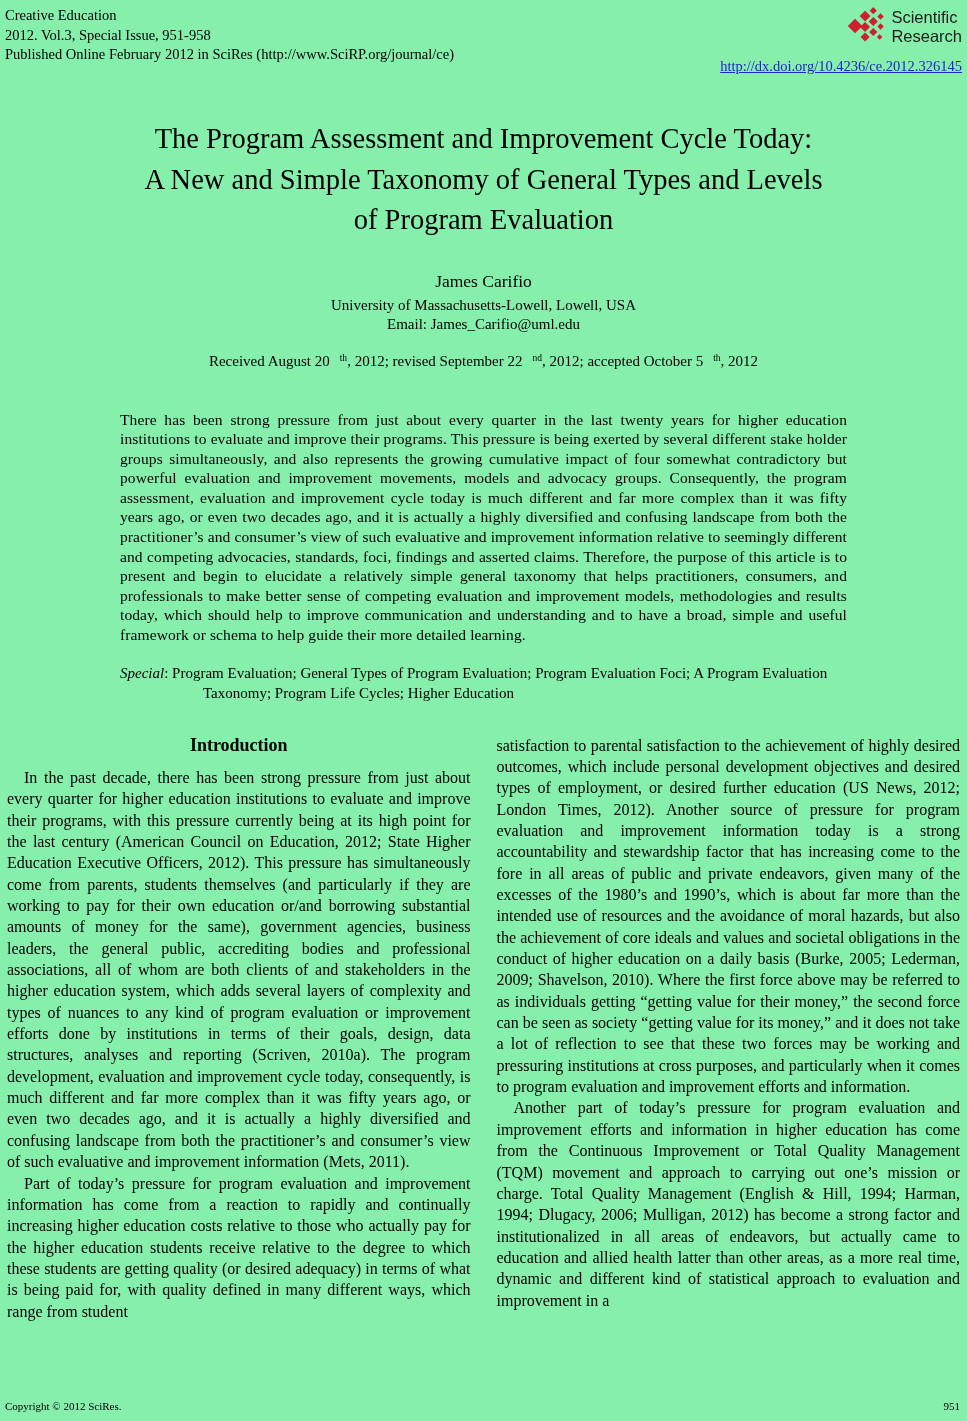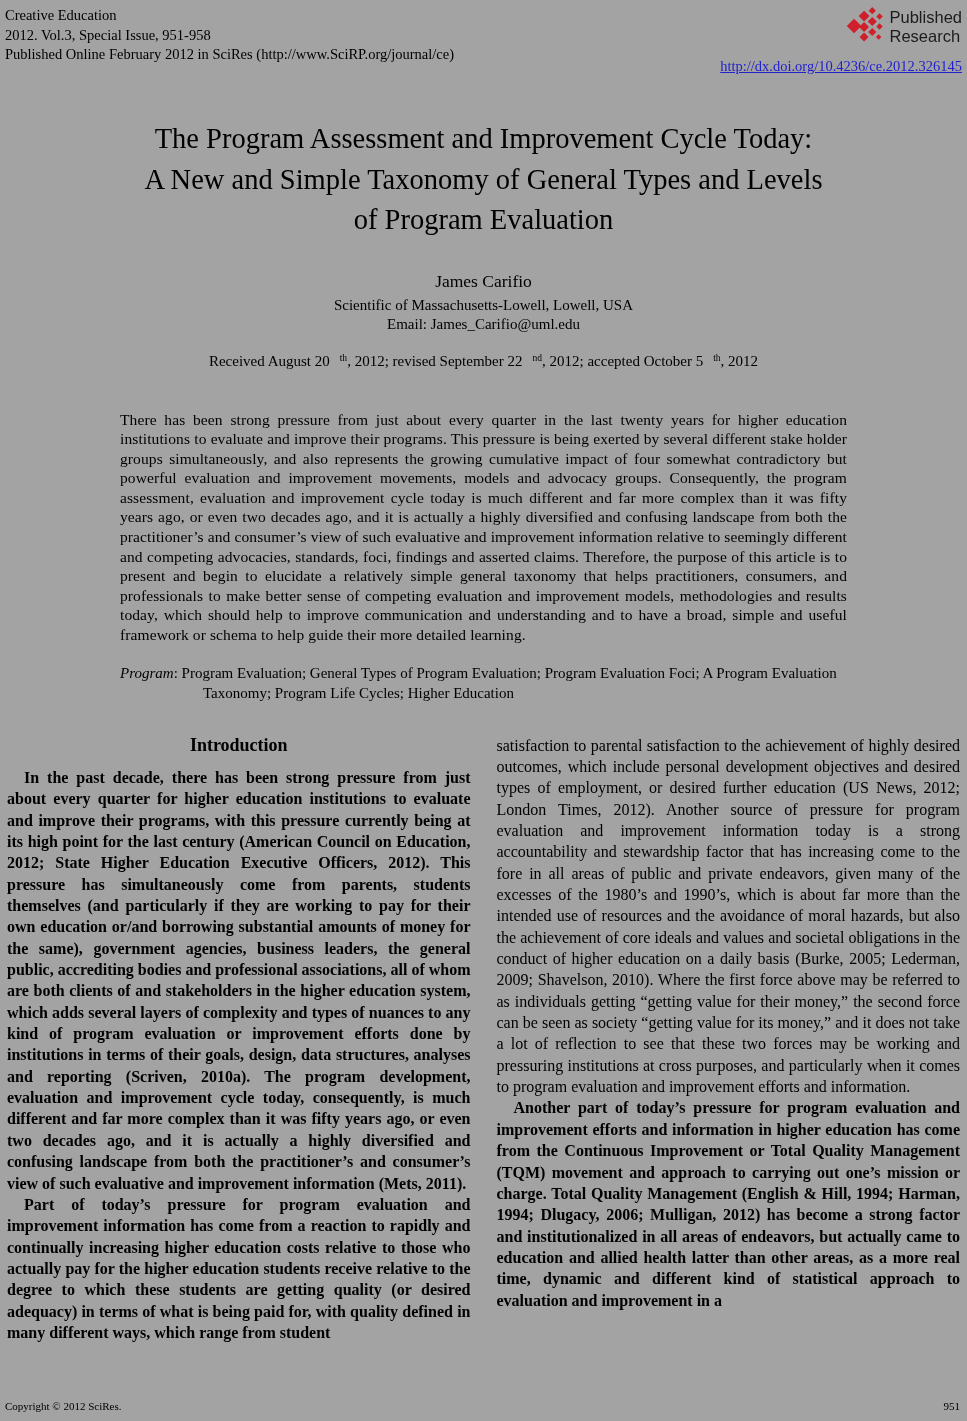"Creative Education" .page { background: #a3a3a3 -> #86efac }
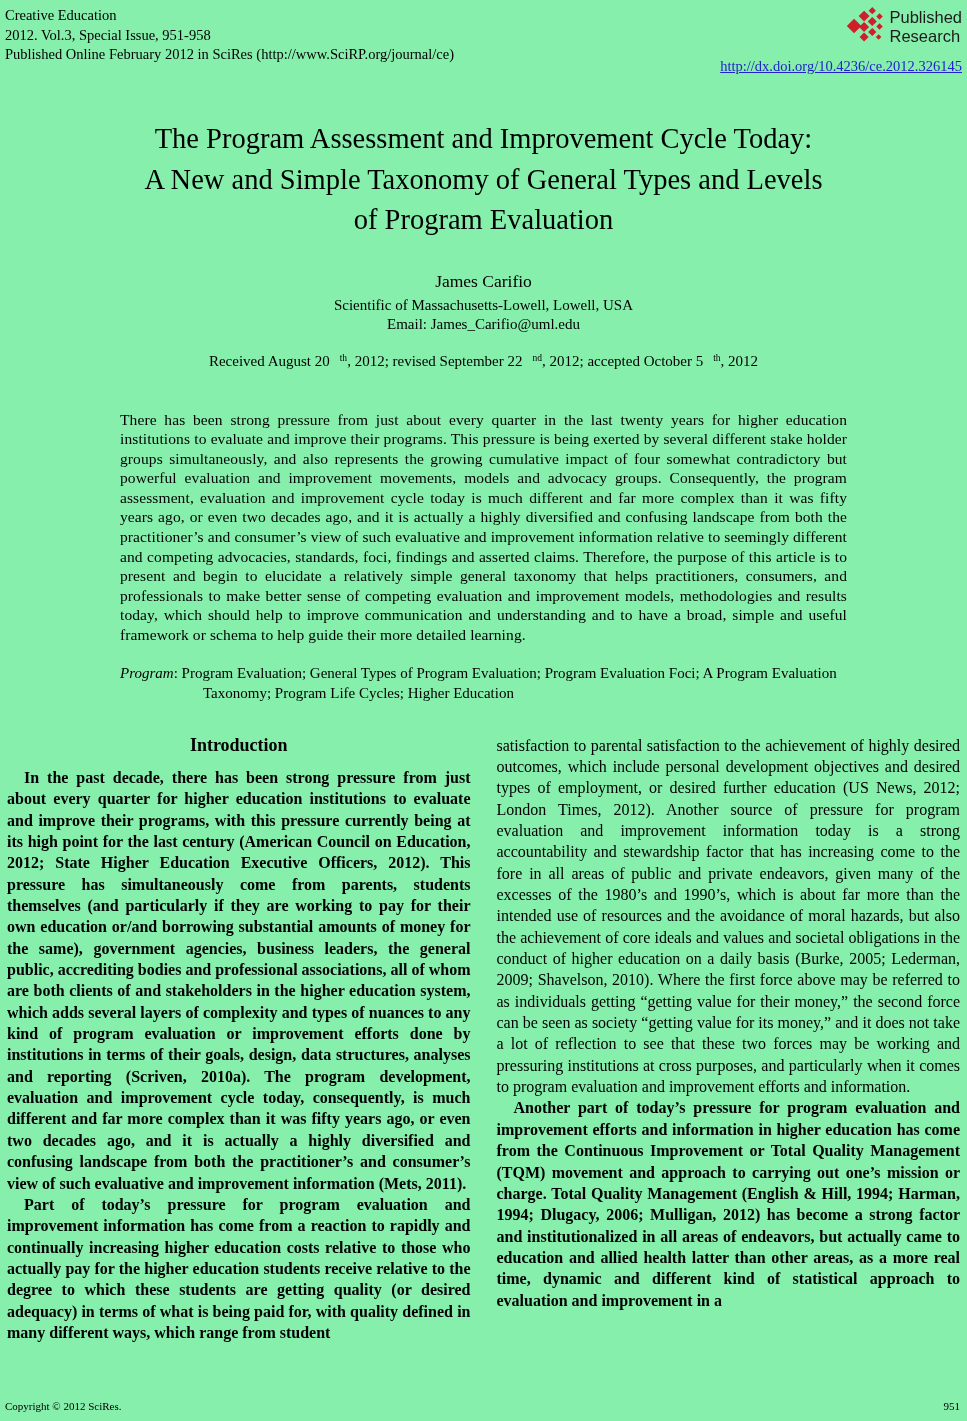"Published" div { text: Published -> Scientific }
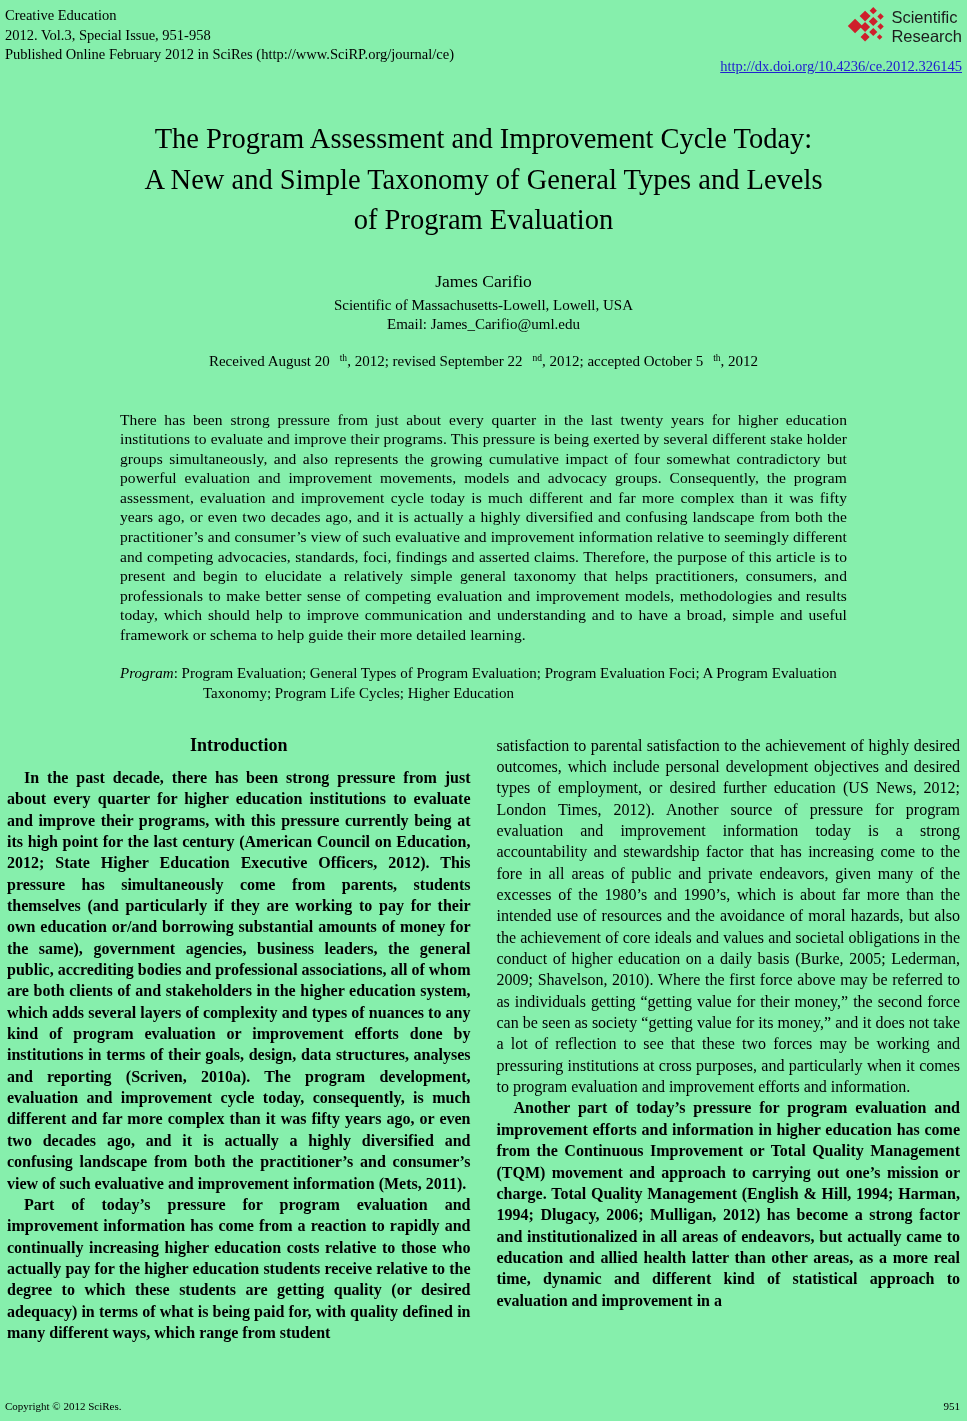"Scientific of Massachusetts-Lowell," div.author-meta { text: Scientific -> University }
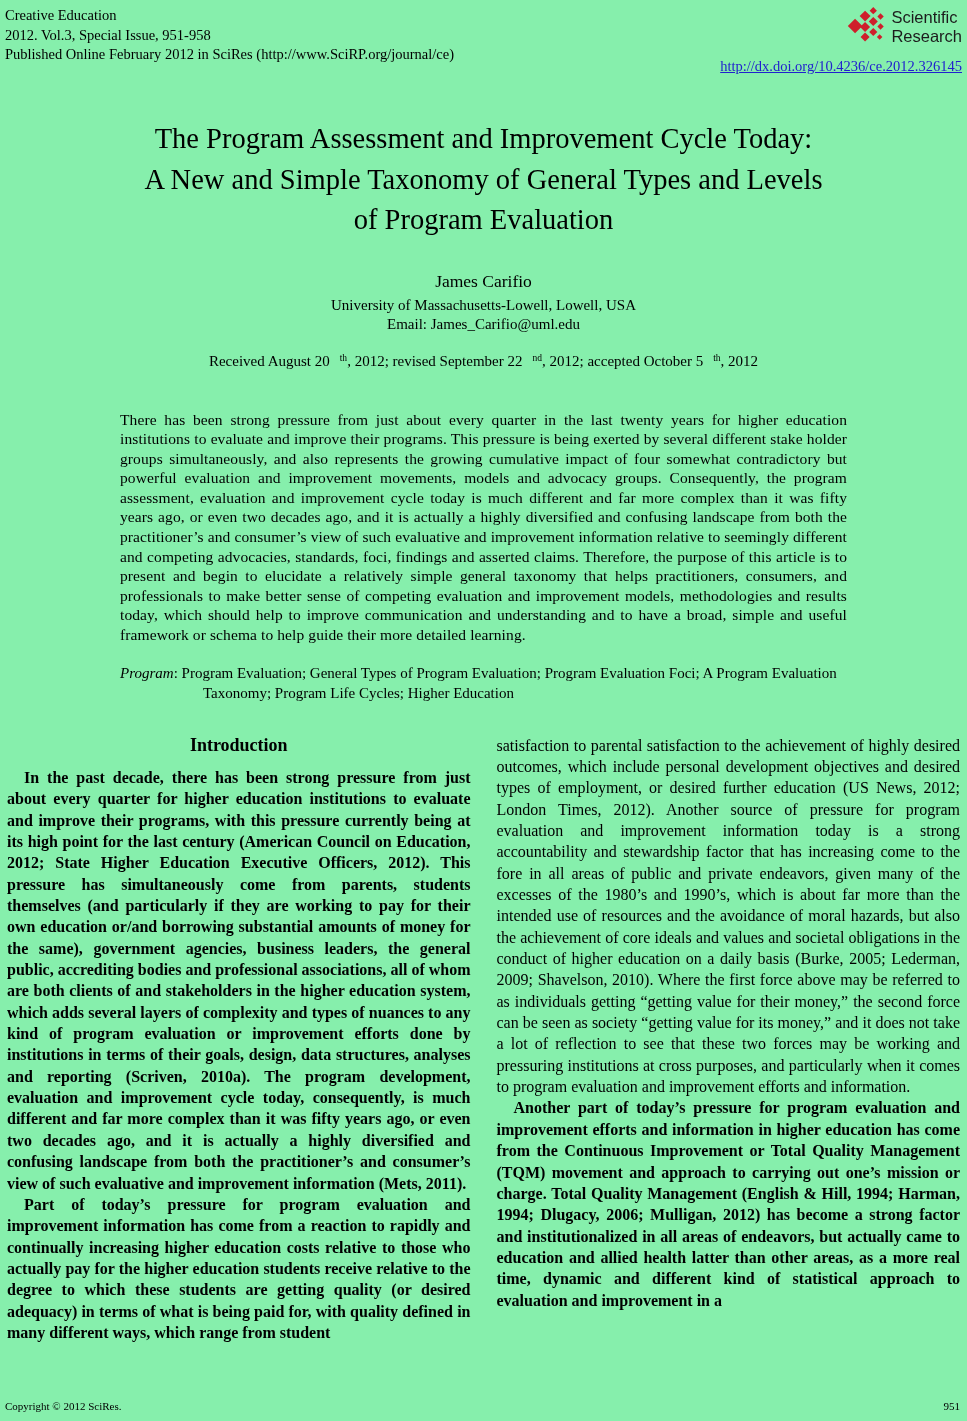"Program" span.kw-label { text: Program -> Special }
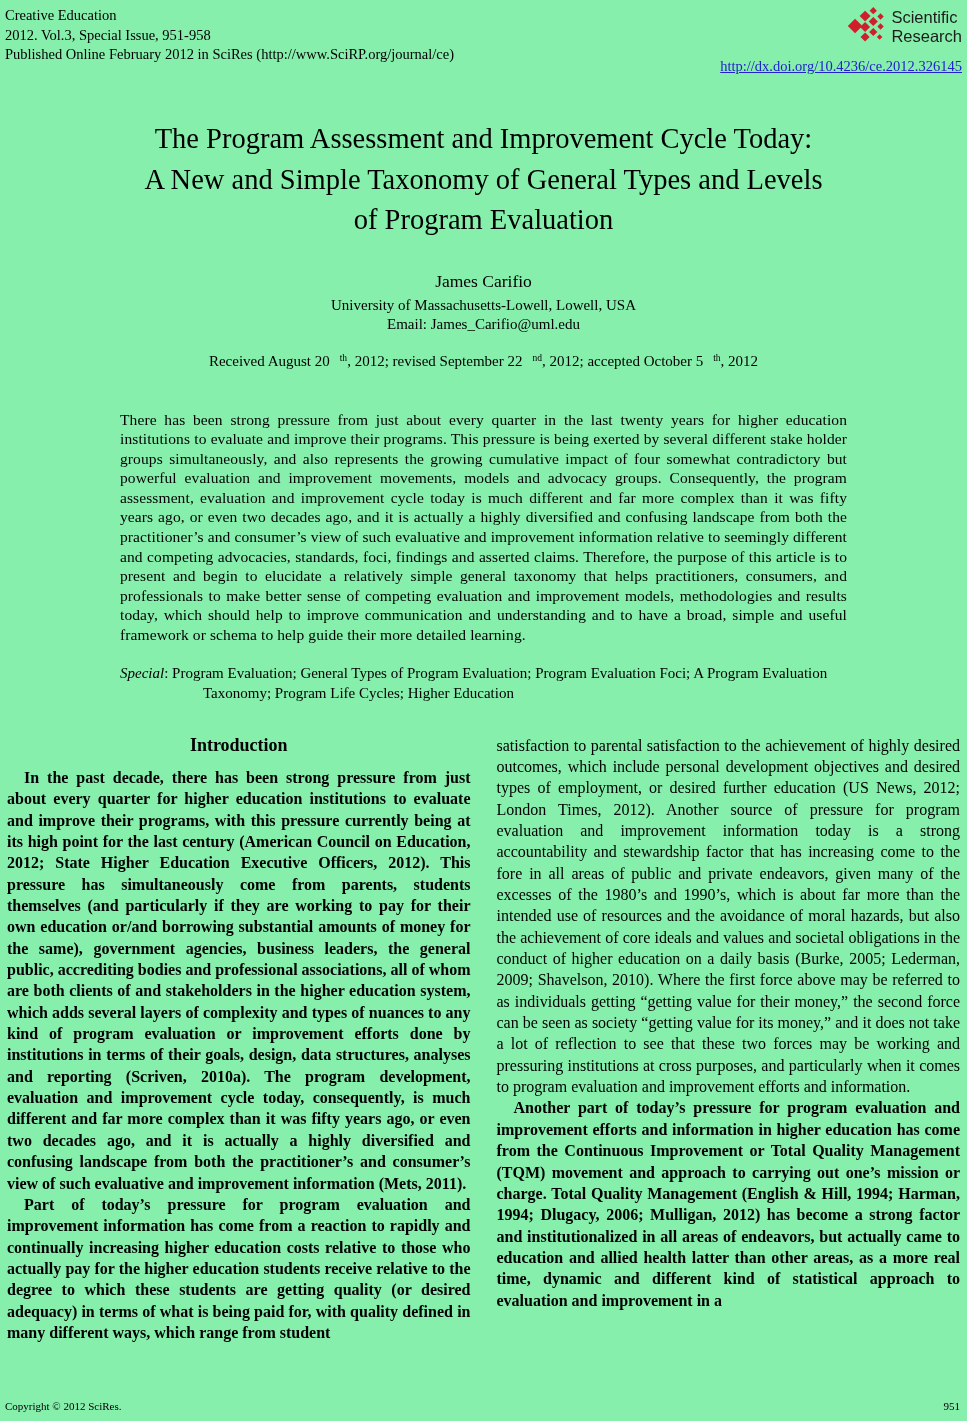"In the past decade, there" .col p.indent { font-weight: bold -> none }
